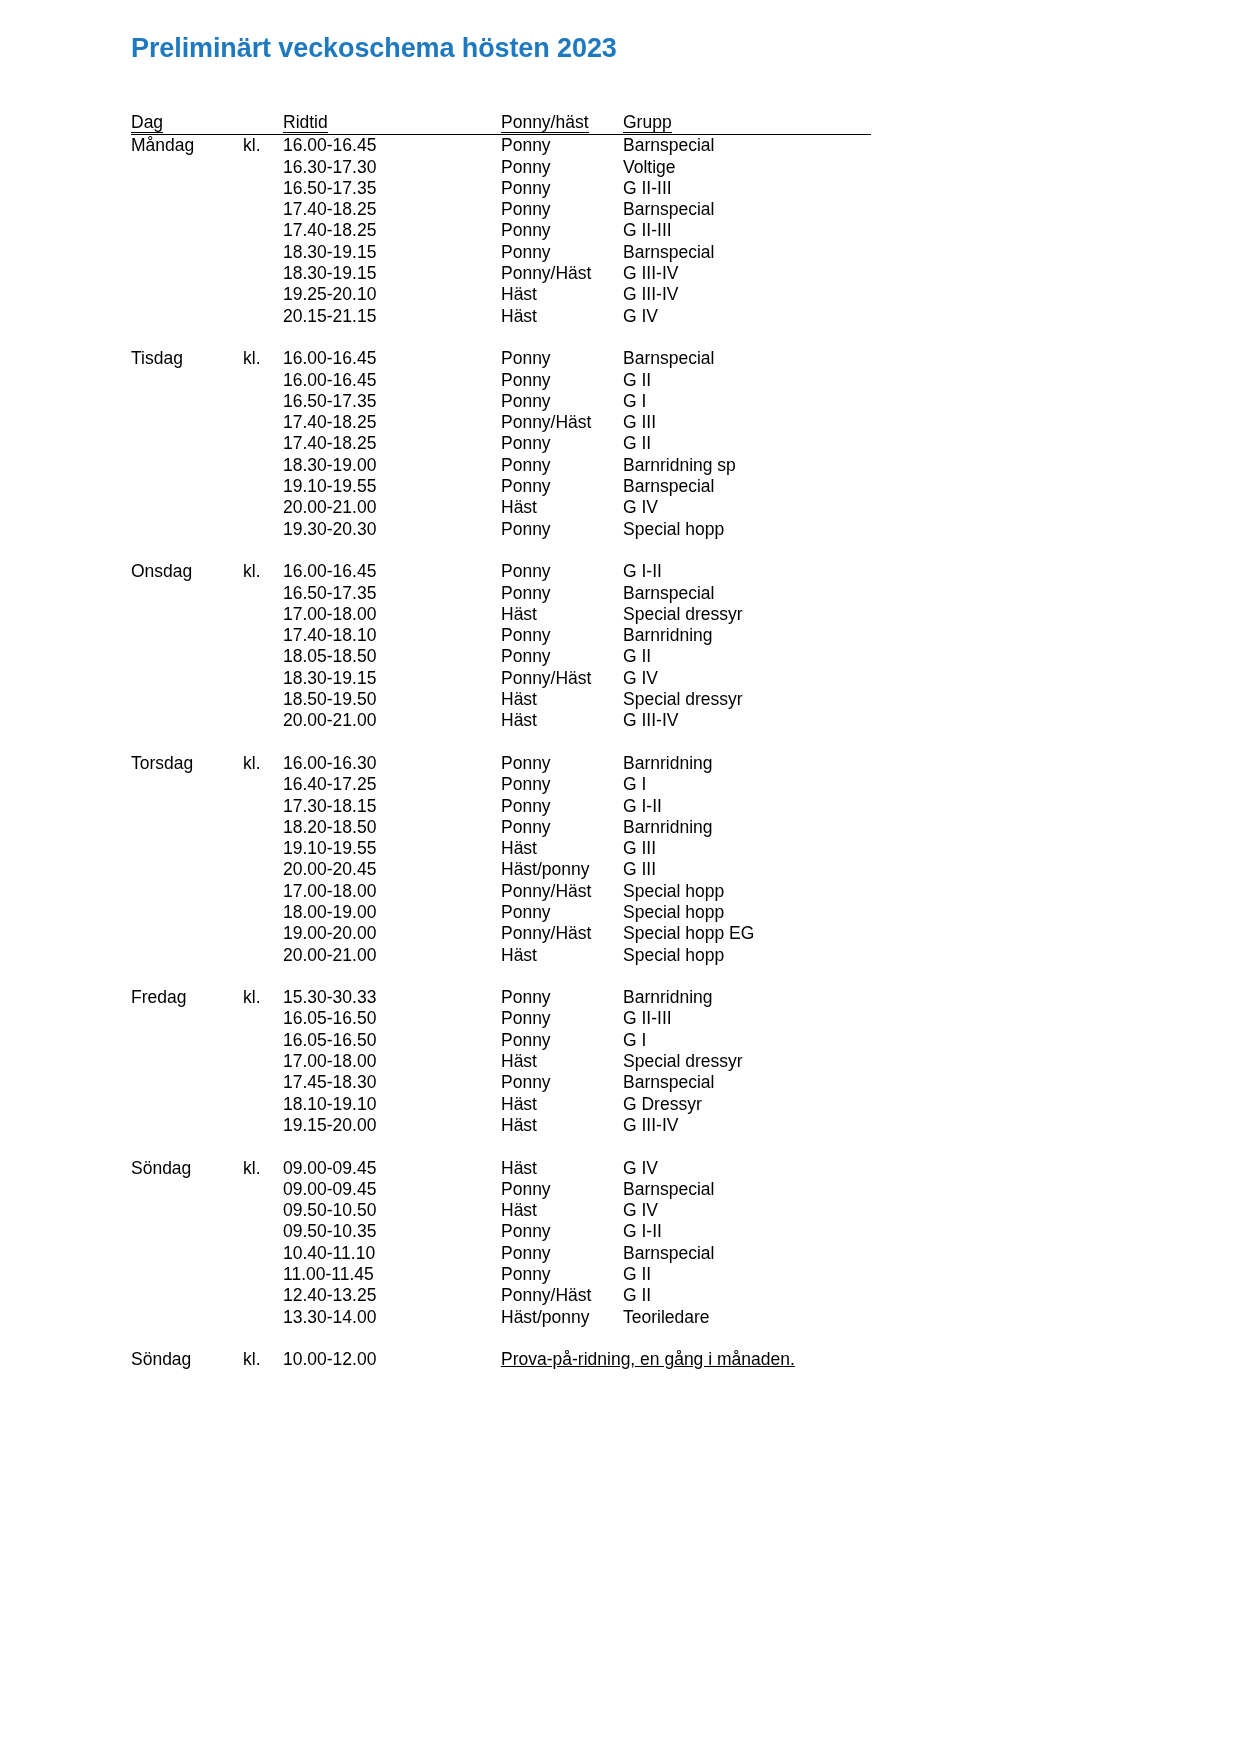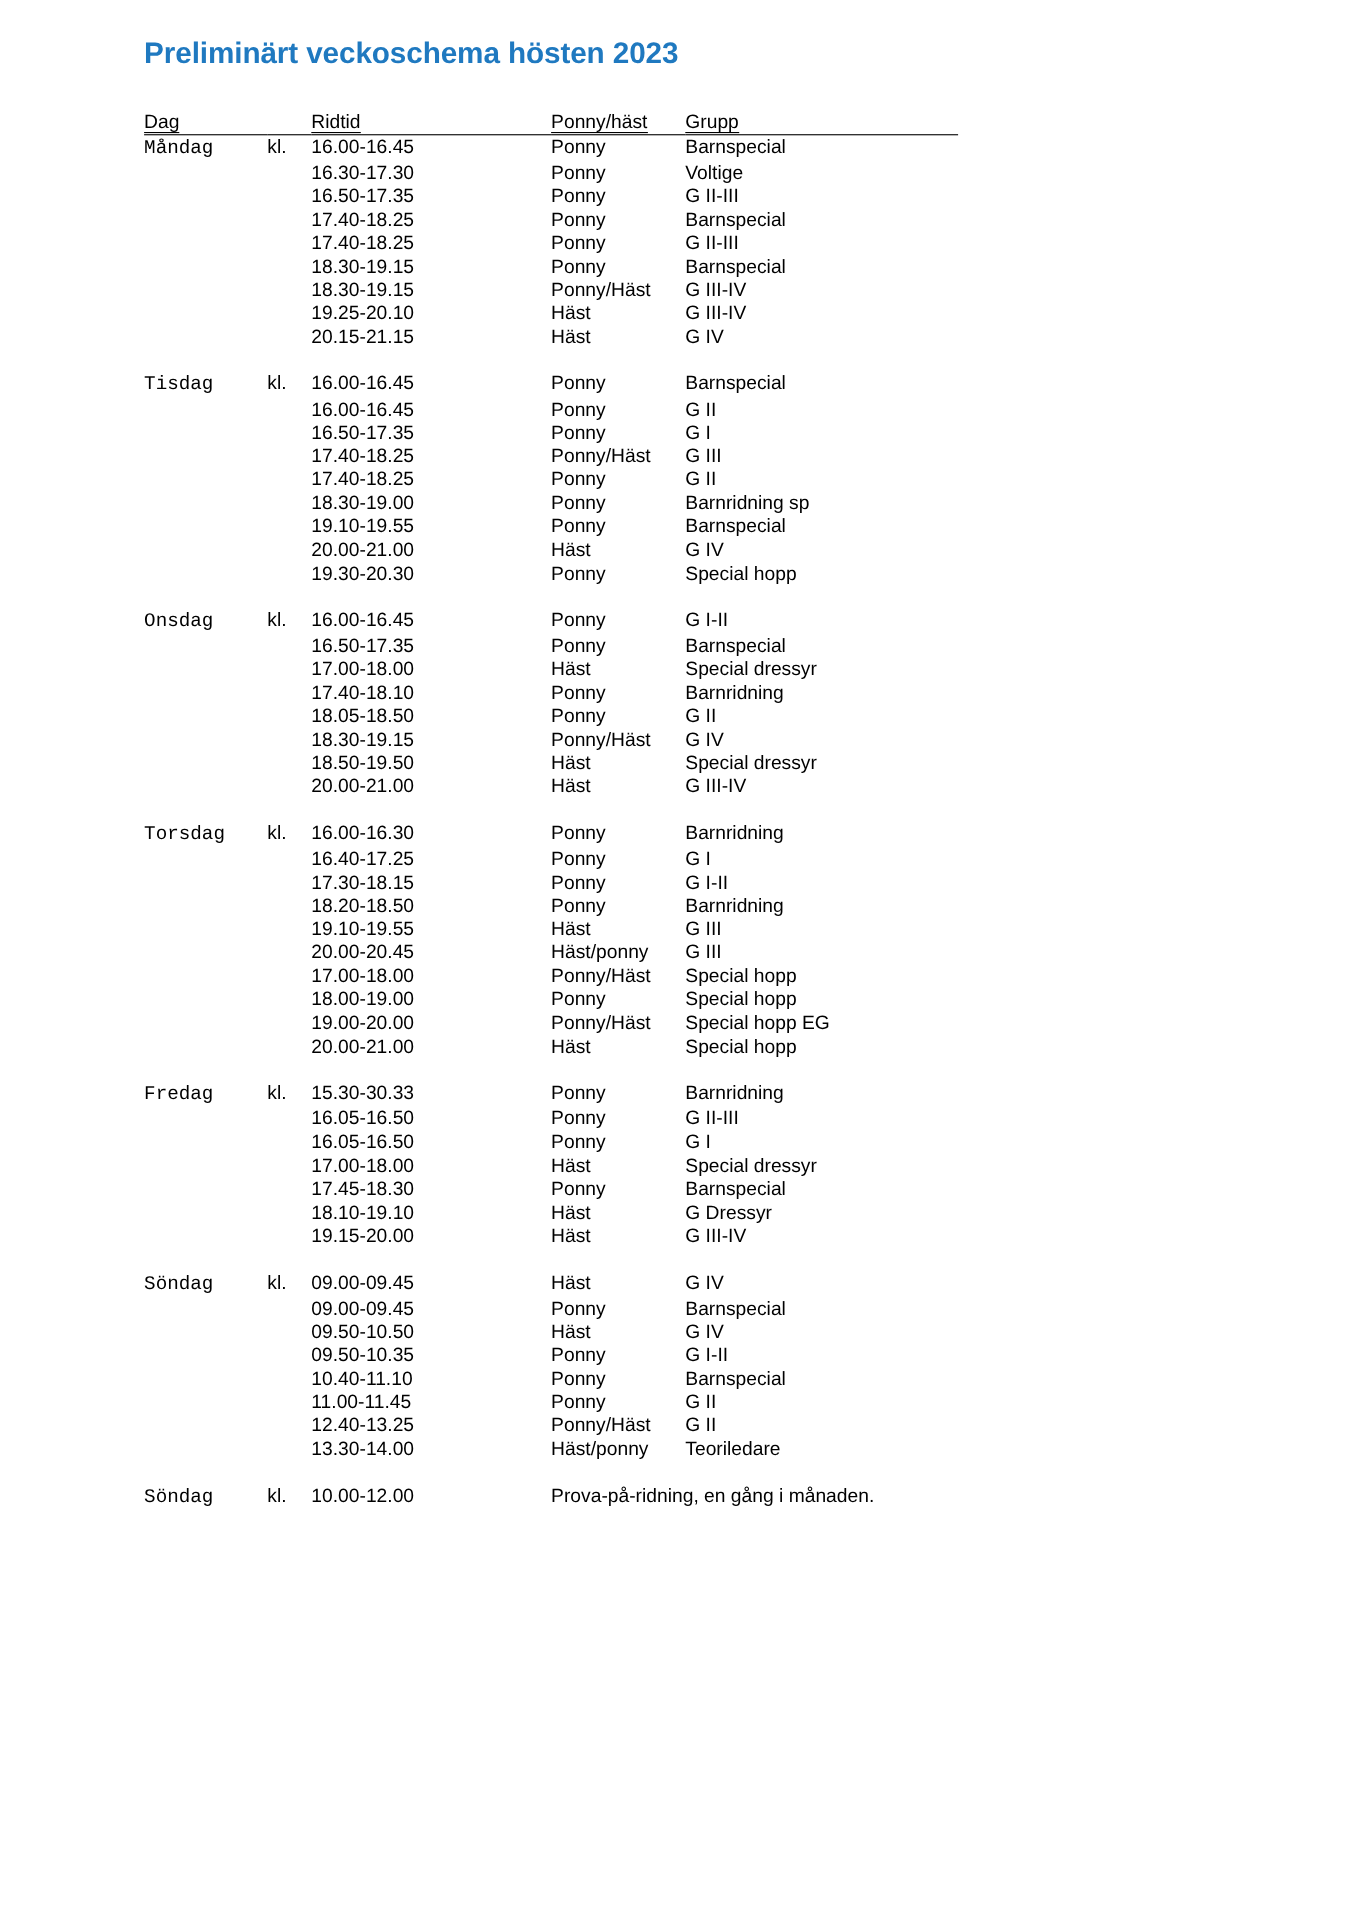"Dag" .schedule { top: 100px -> 112px }
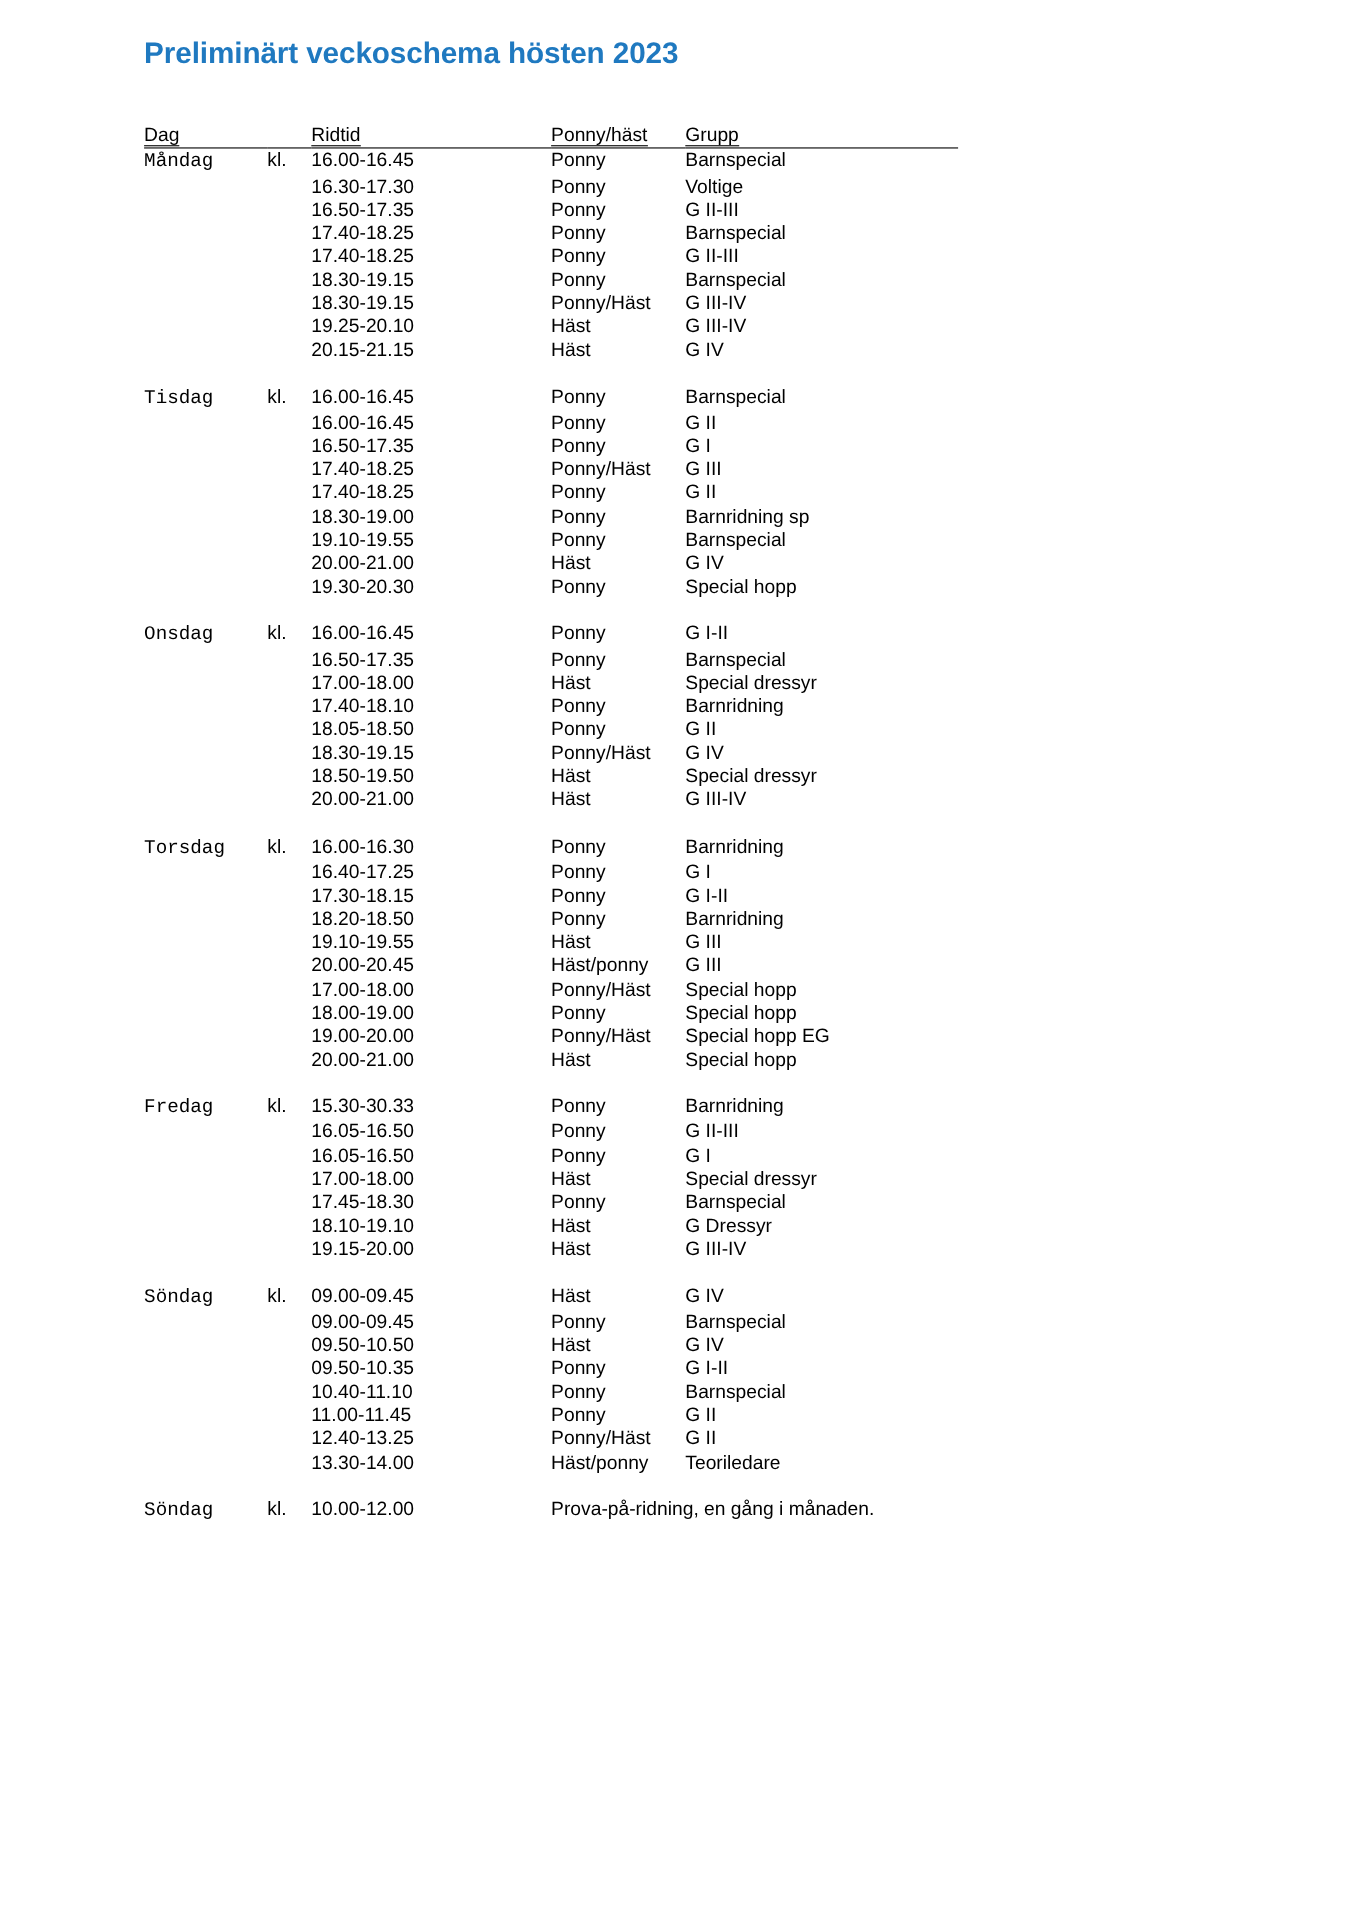"Måndag" td.day-cell { font-family: Liberation Mono, monospace -> none }
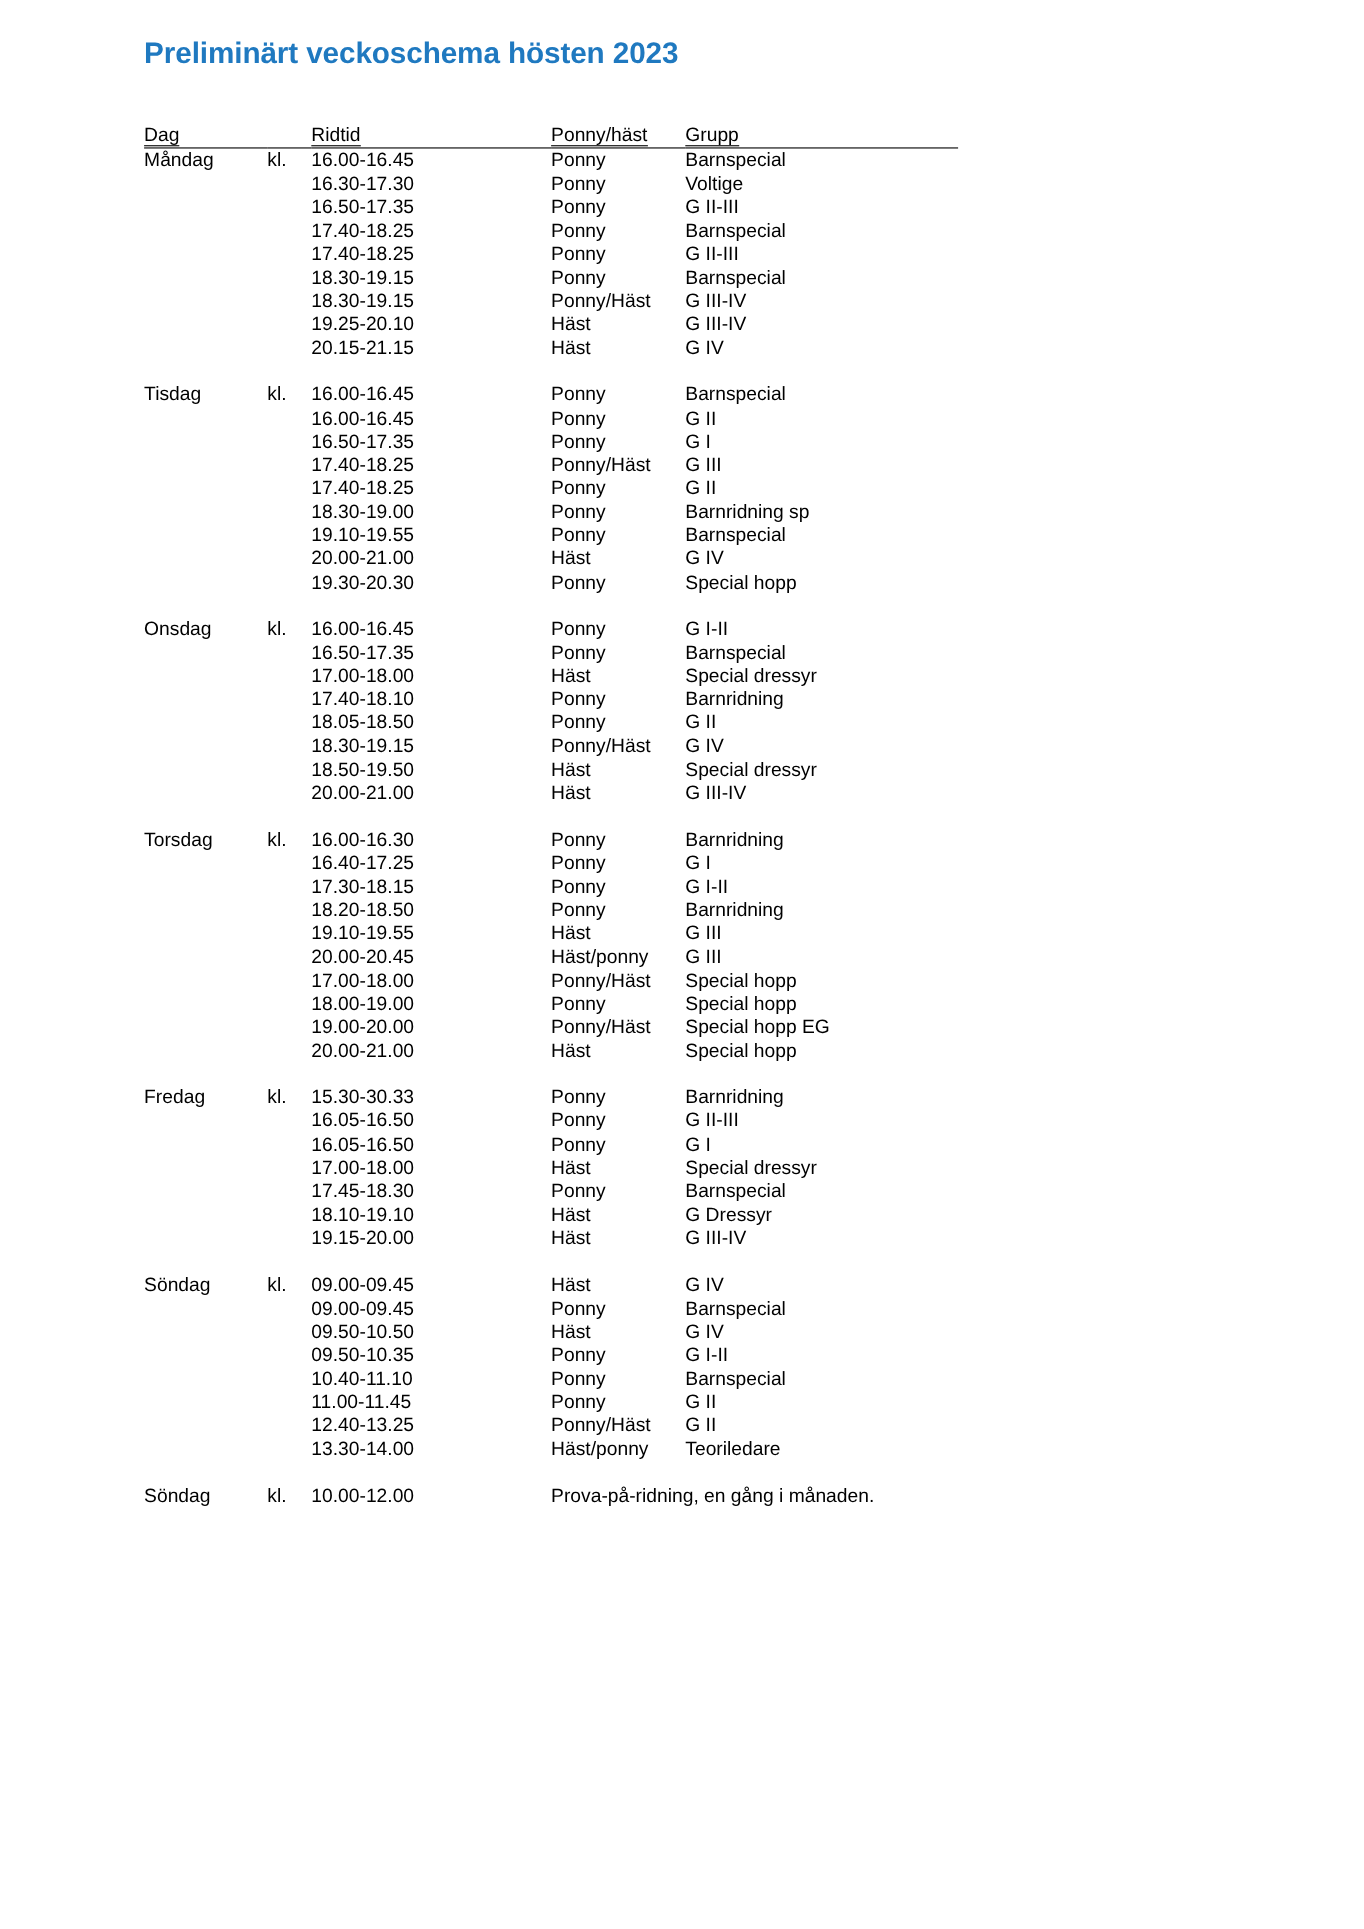"Prova-på-ridning, en gång i månaden." .sunday-note { text-decoration: none -> underline }
